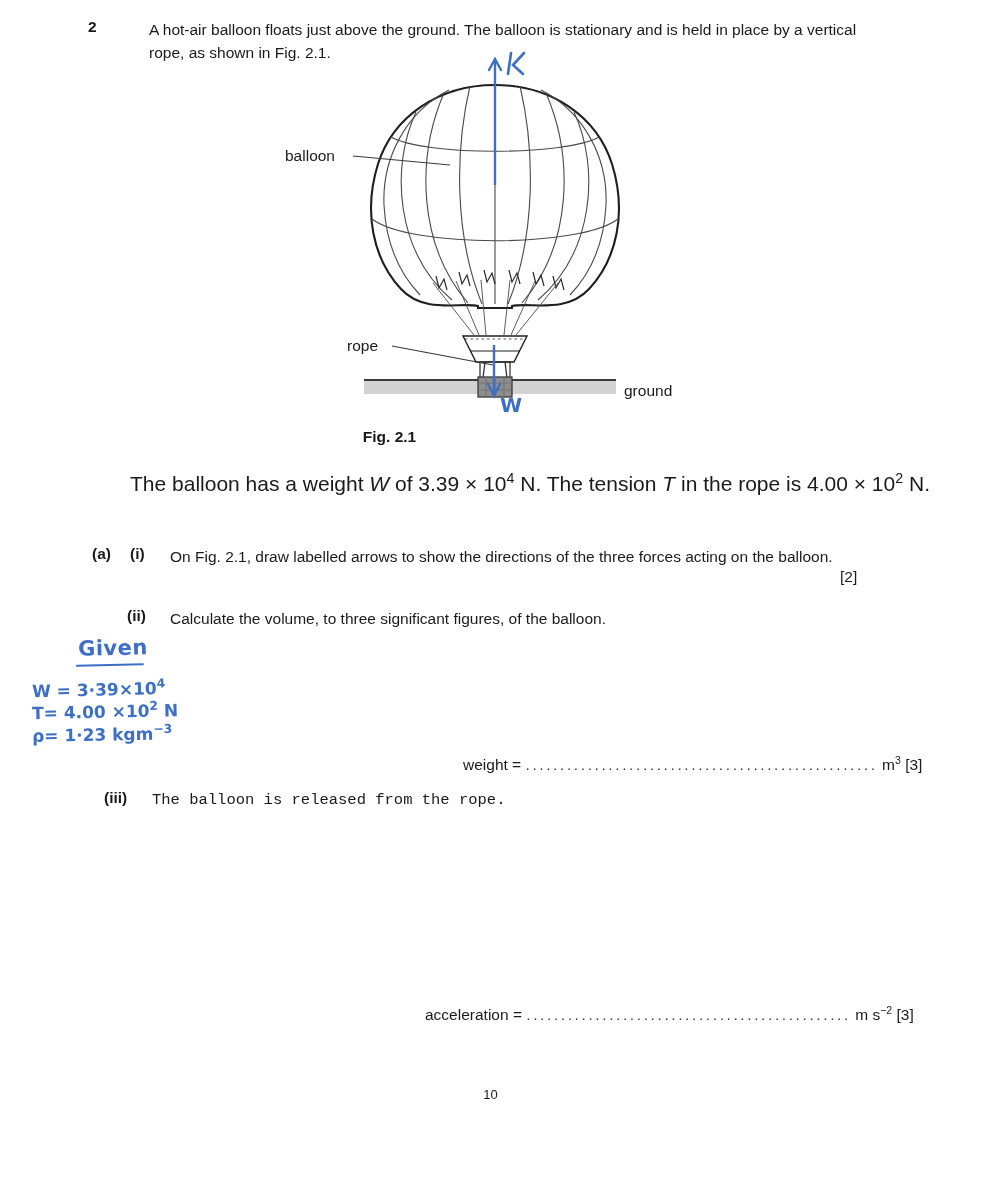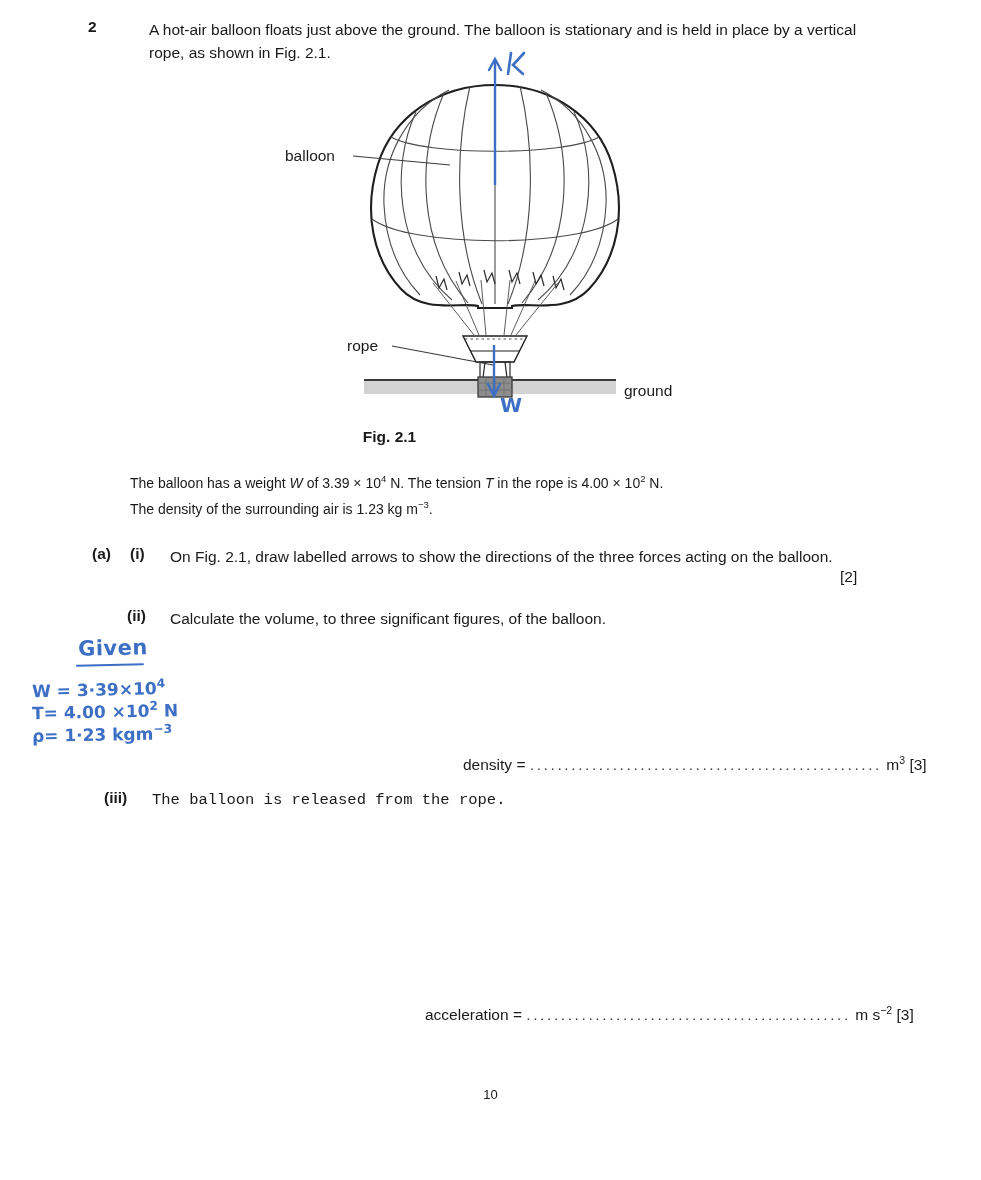"The balloon has a weight" .data-block { font-size: 14px -> 21px }
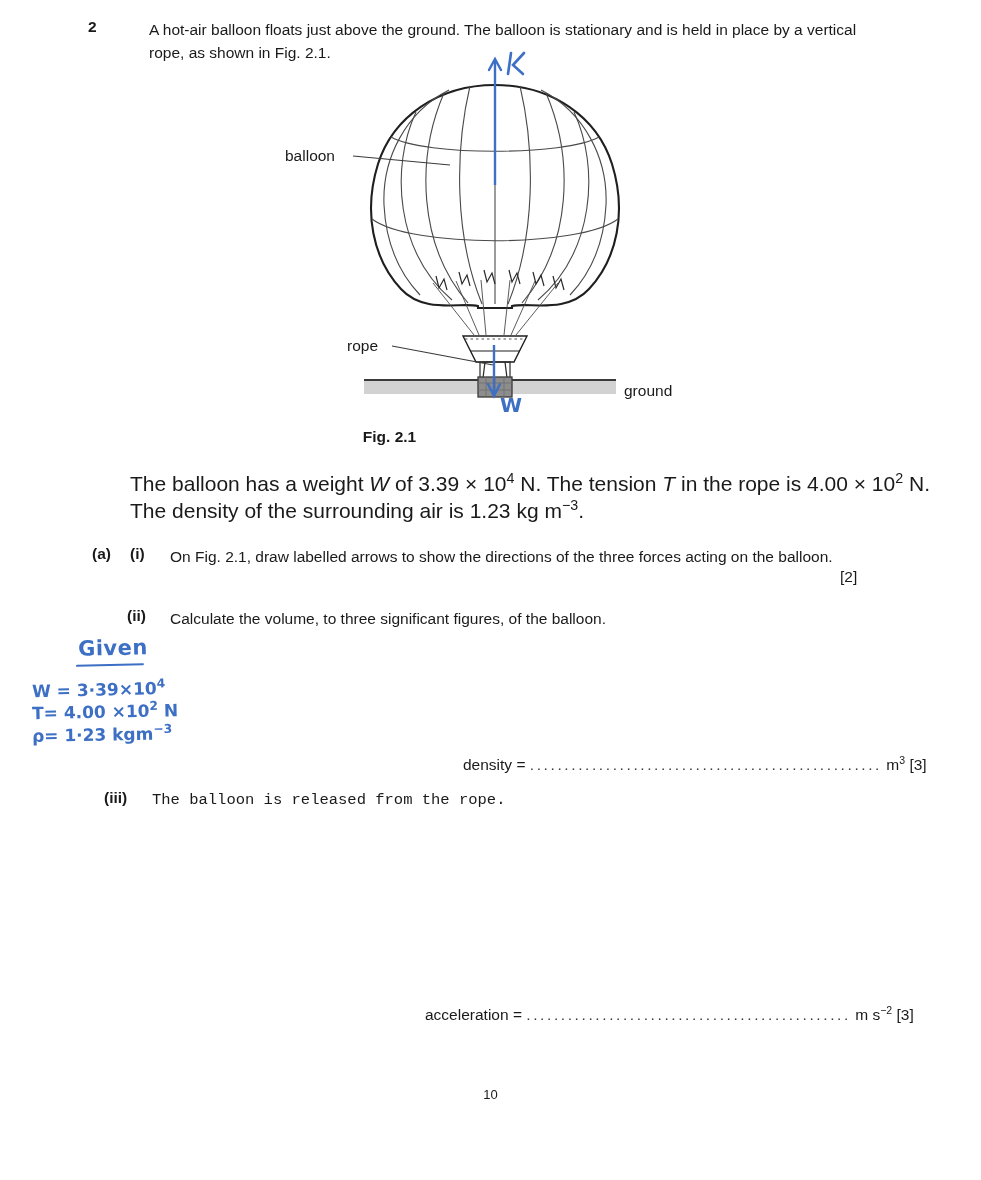"The density of the surrounding" div { html: <div> <span>The density of the surrounding air is 1.23 kg m</span><sup>−3</sup><span>.</span> </div> -> none }
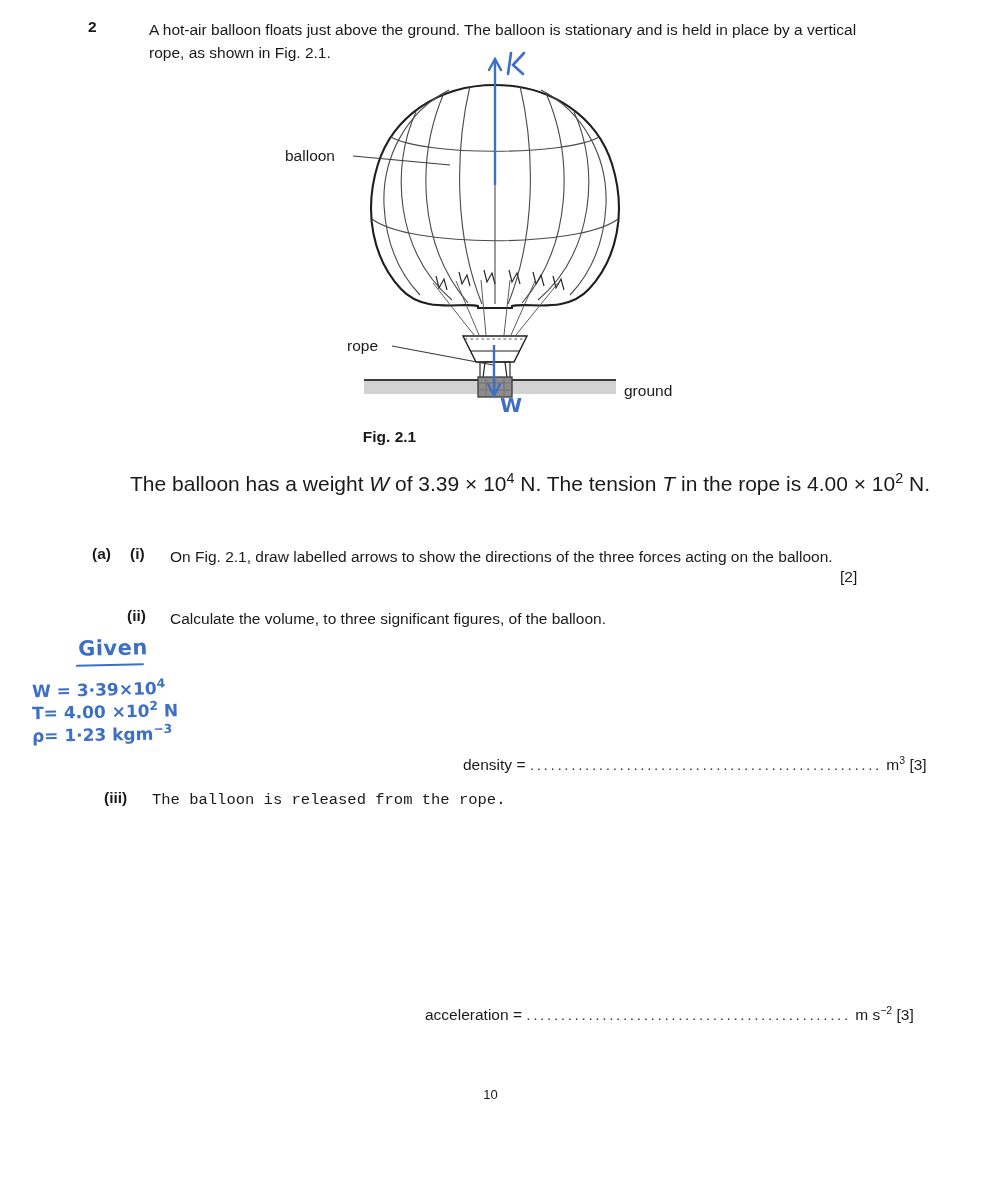"density =" span { text: density -> weight }
